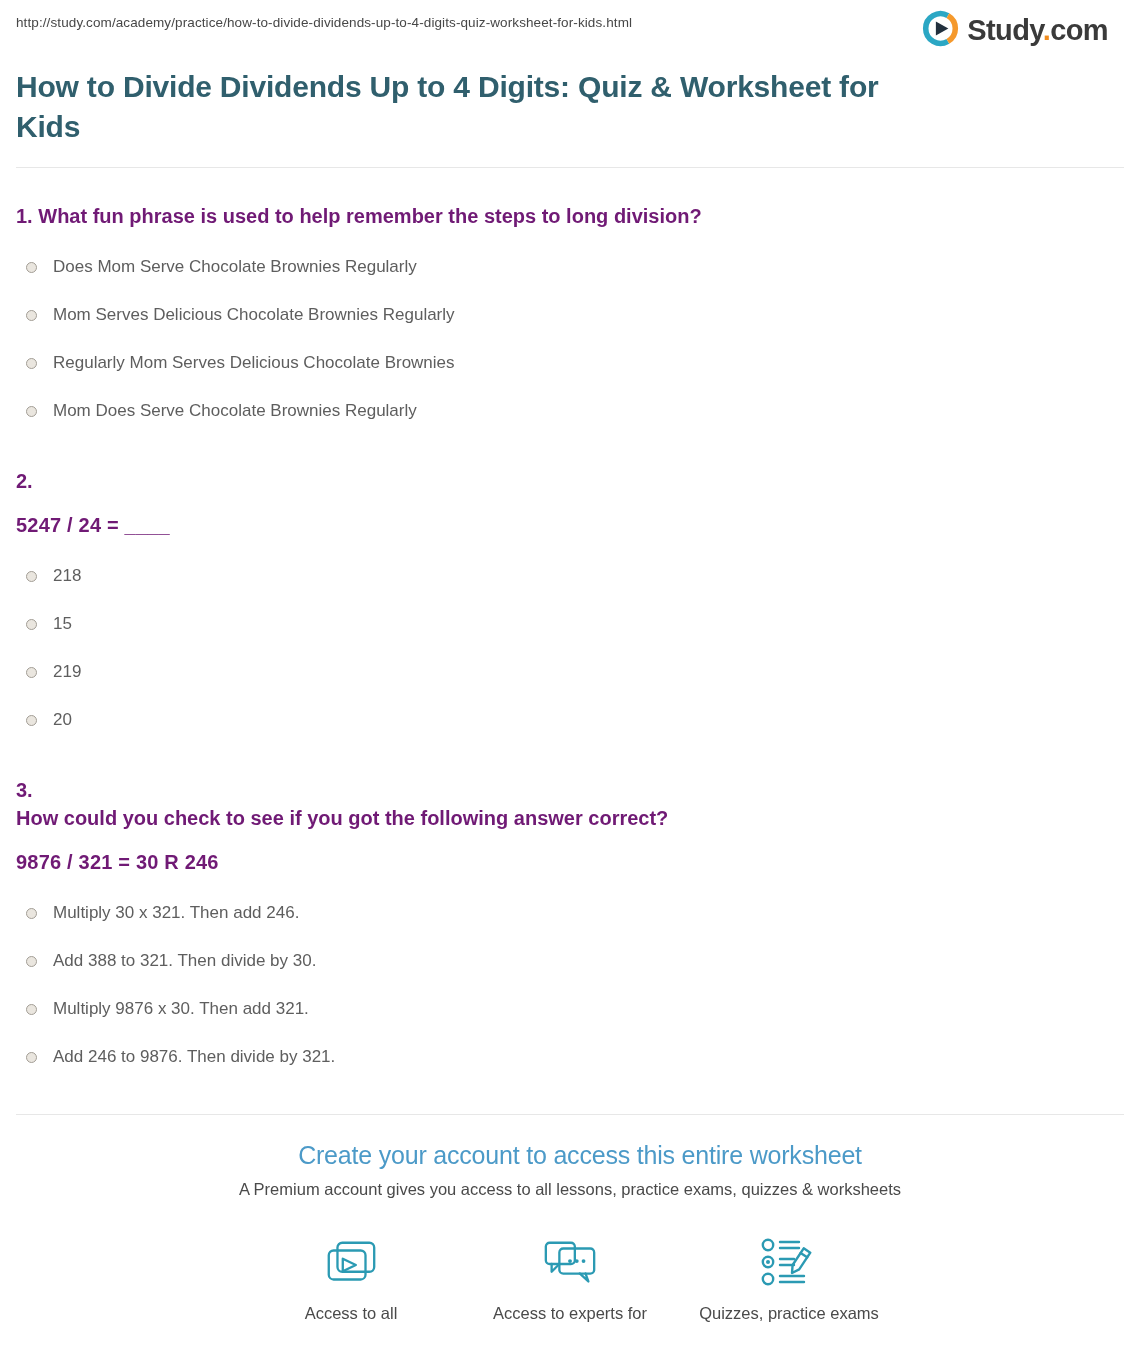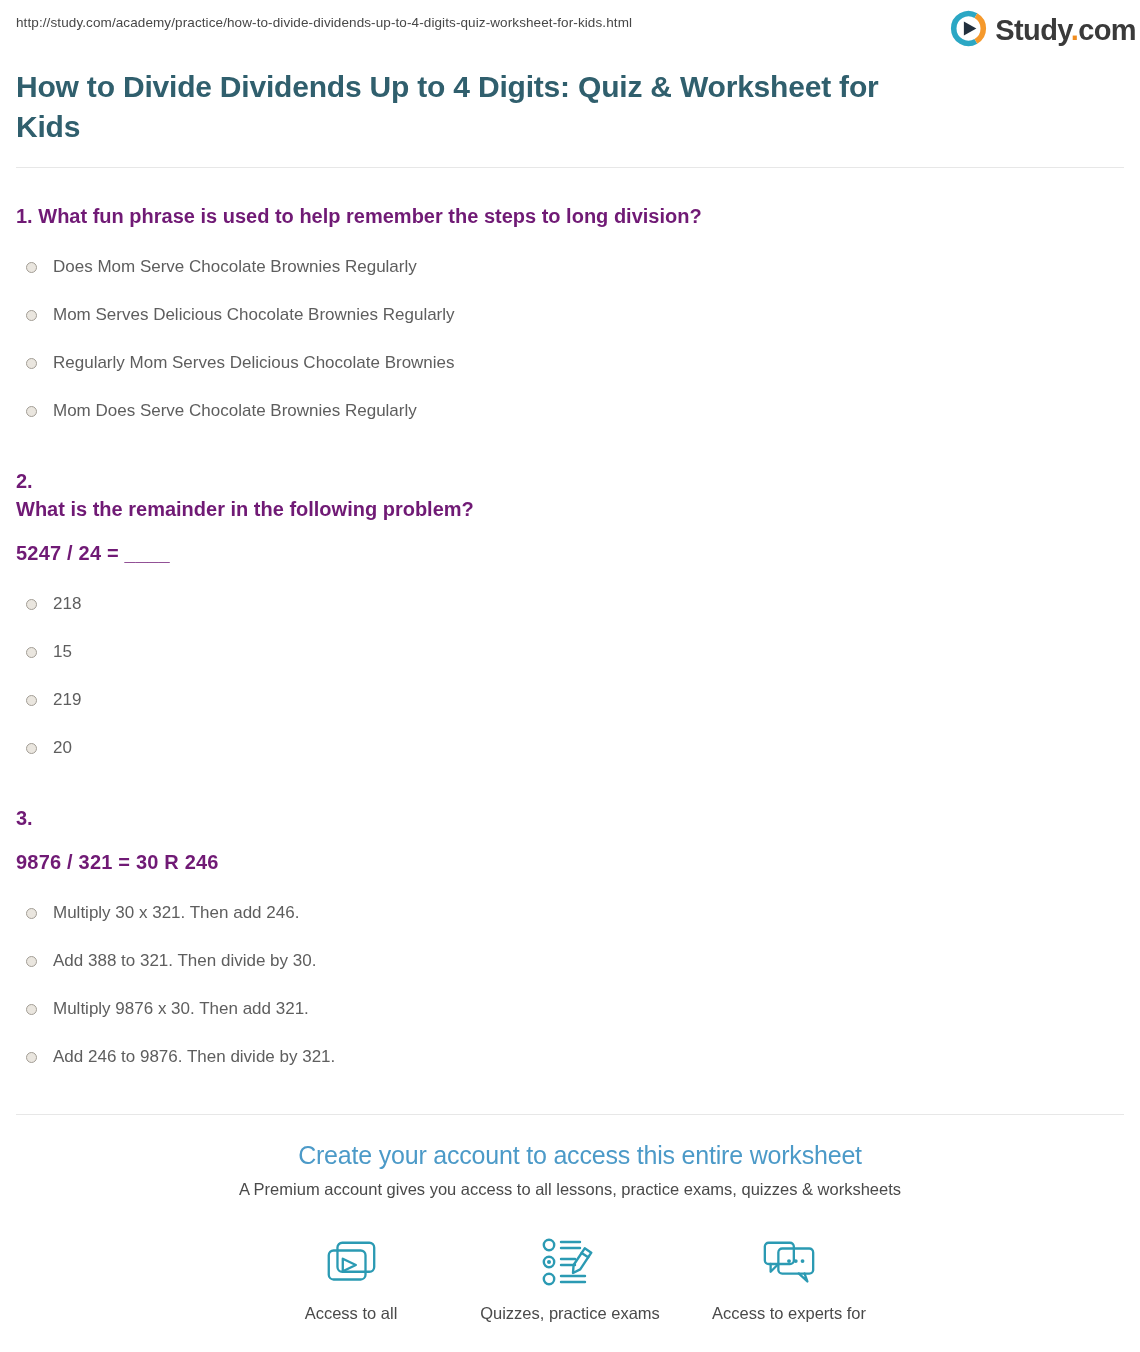"http://study.com/academy/practice/how-to" .top-bar { padding: 10px 4px 0 16px -> 10px 32px 0 16px }
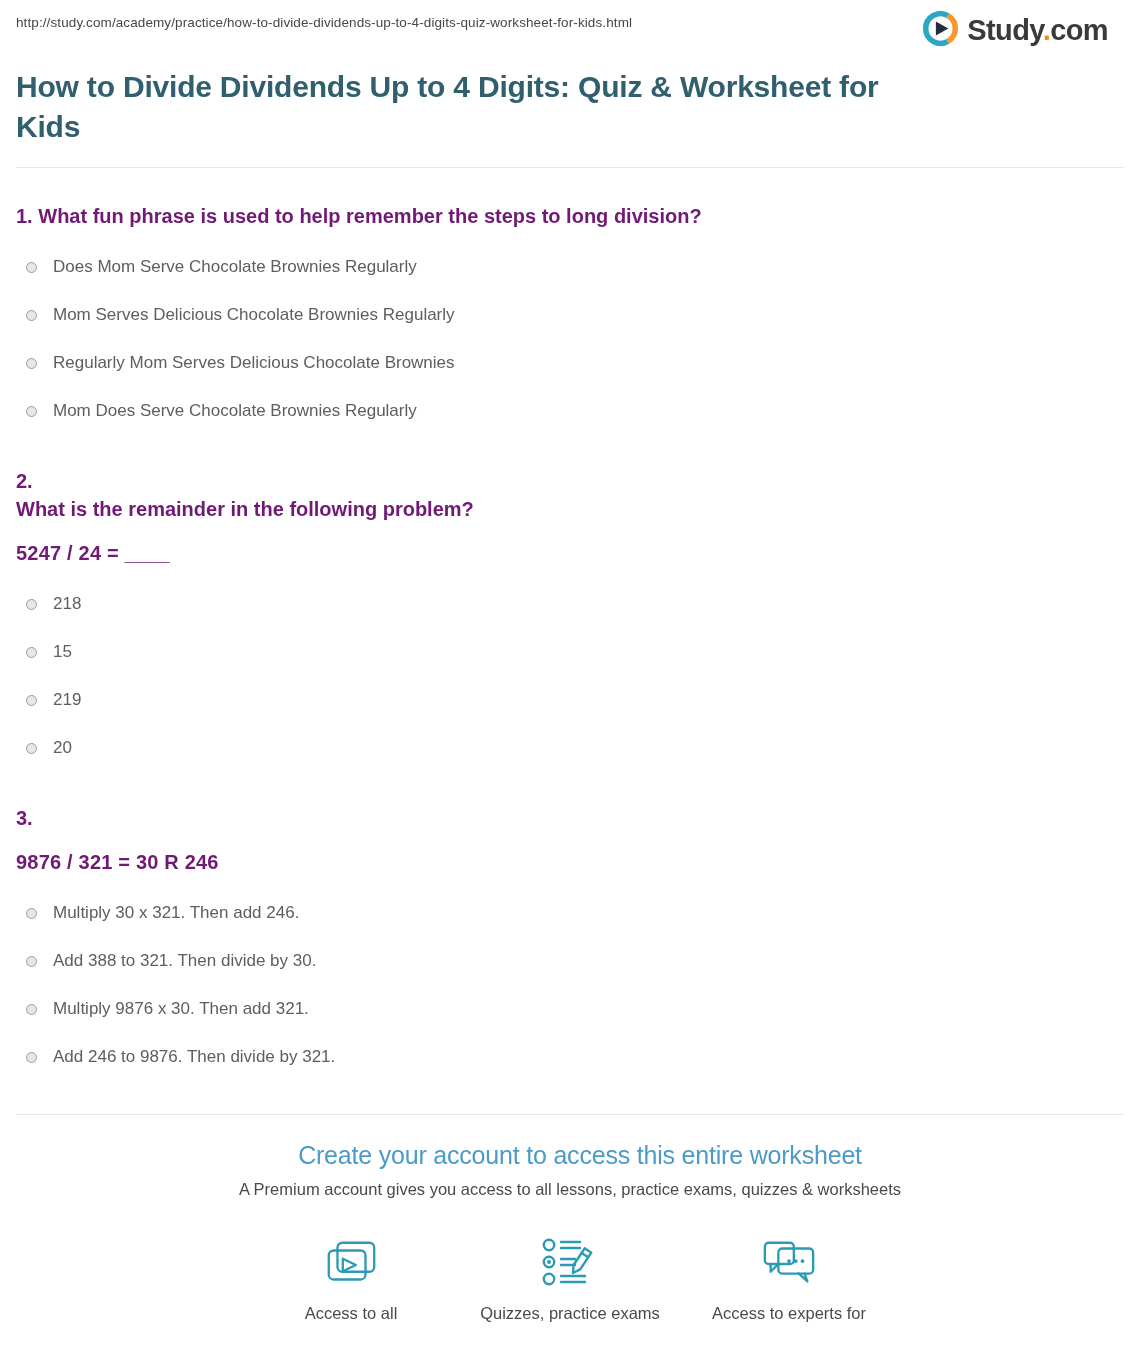"What is the remainder in" div.q-text { html: <div>What is the remainder in the following problem?</div> -> none }
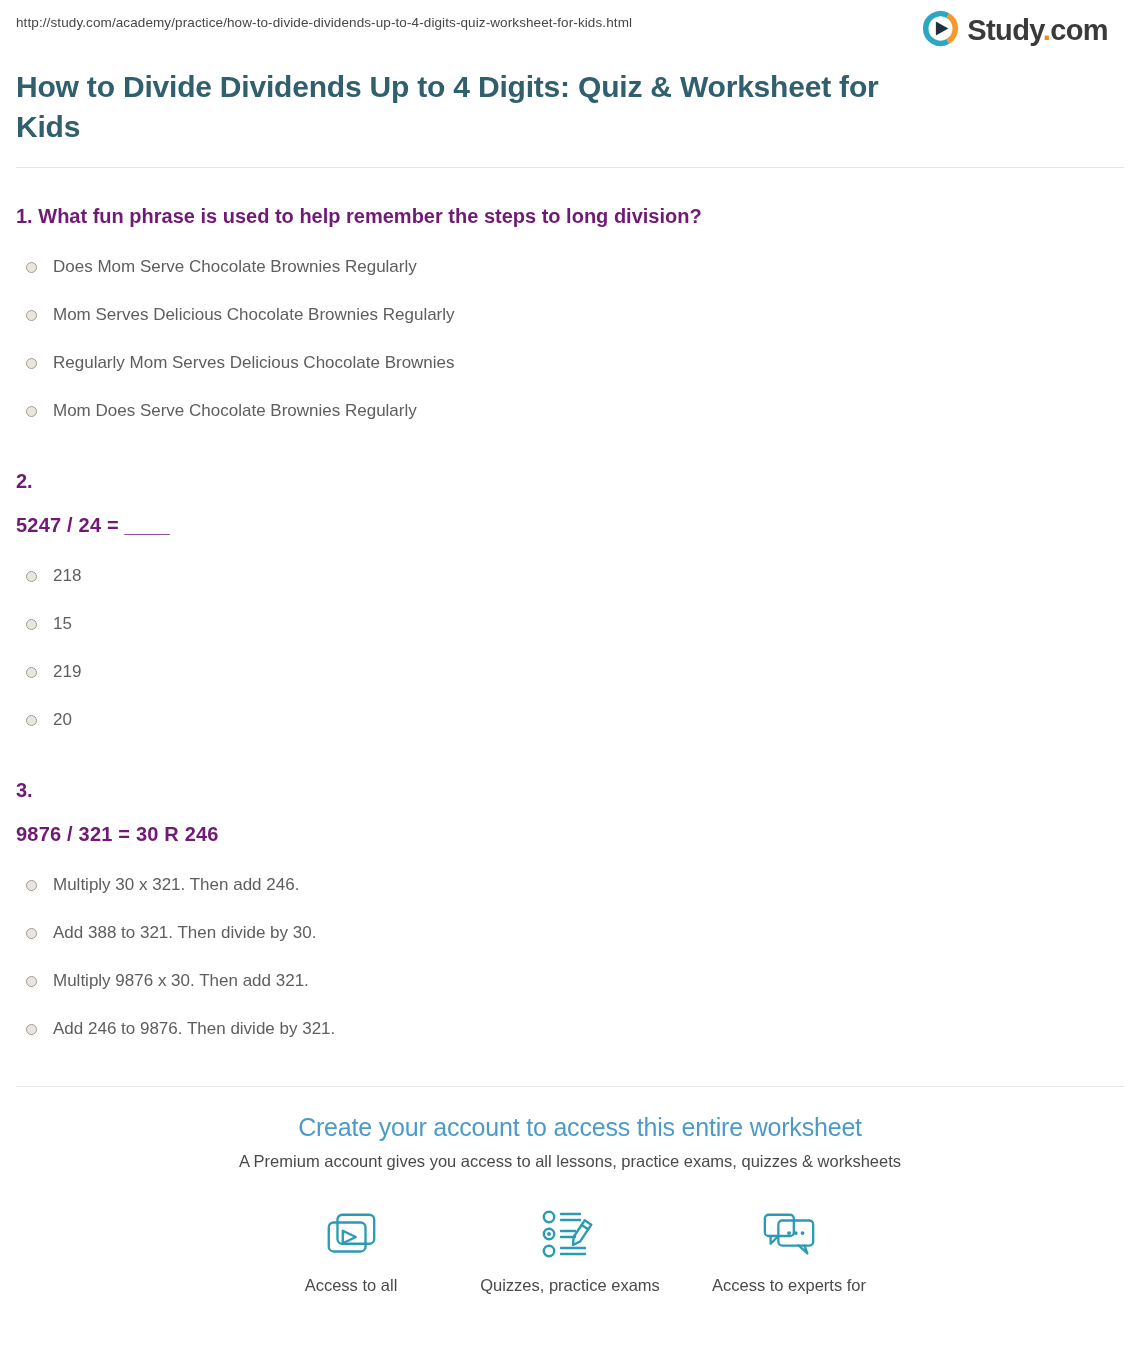"How could you check to" div.q-text { html: none -> <div>How could you check to see if you got the following answer correct?</div> }
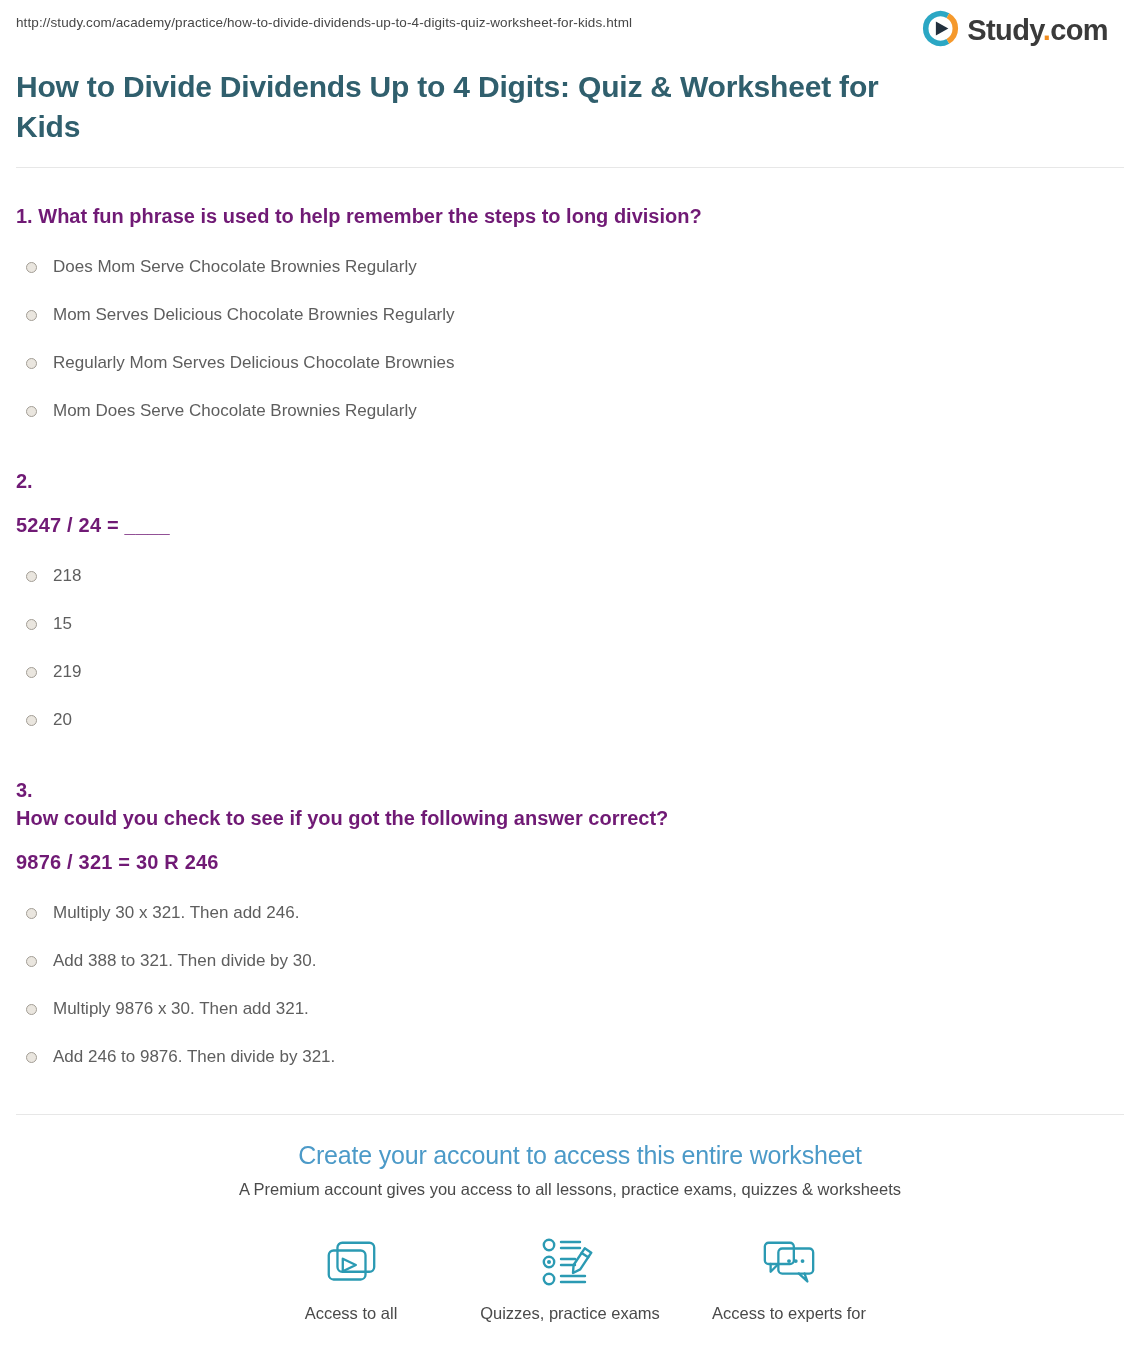"Quizzes, practice exams" div.feature { order: before "Access to experts for" -> after "Access to experts for" }
